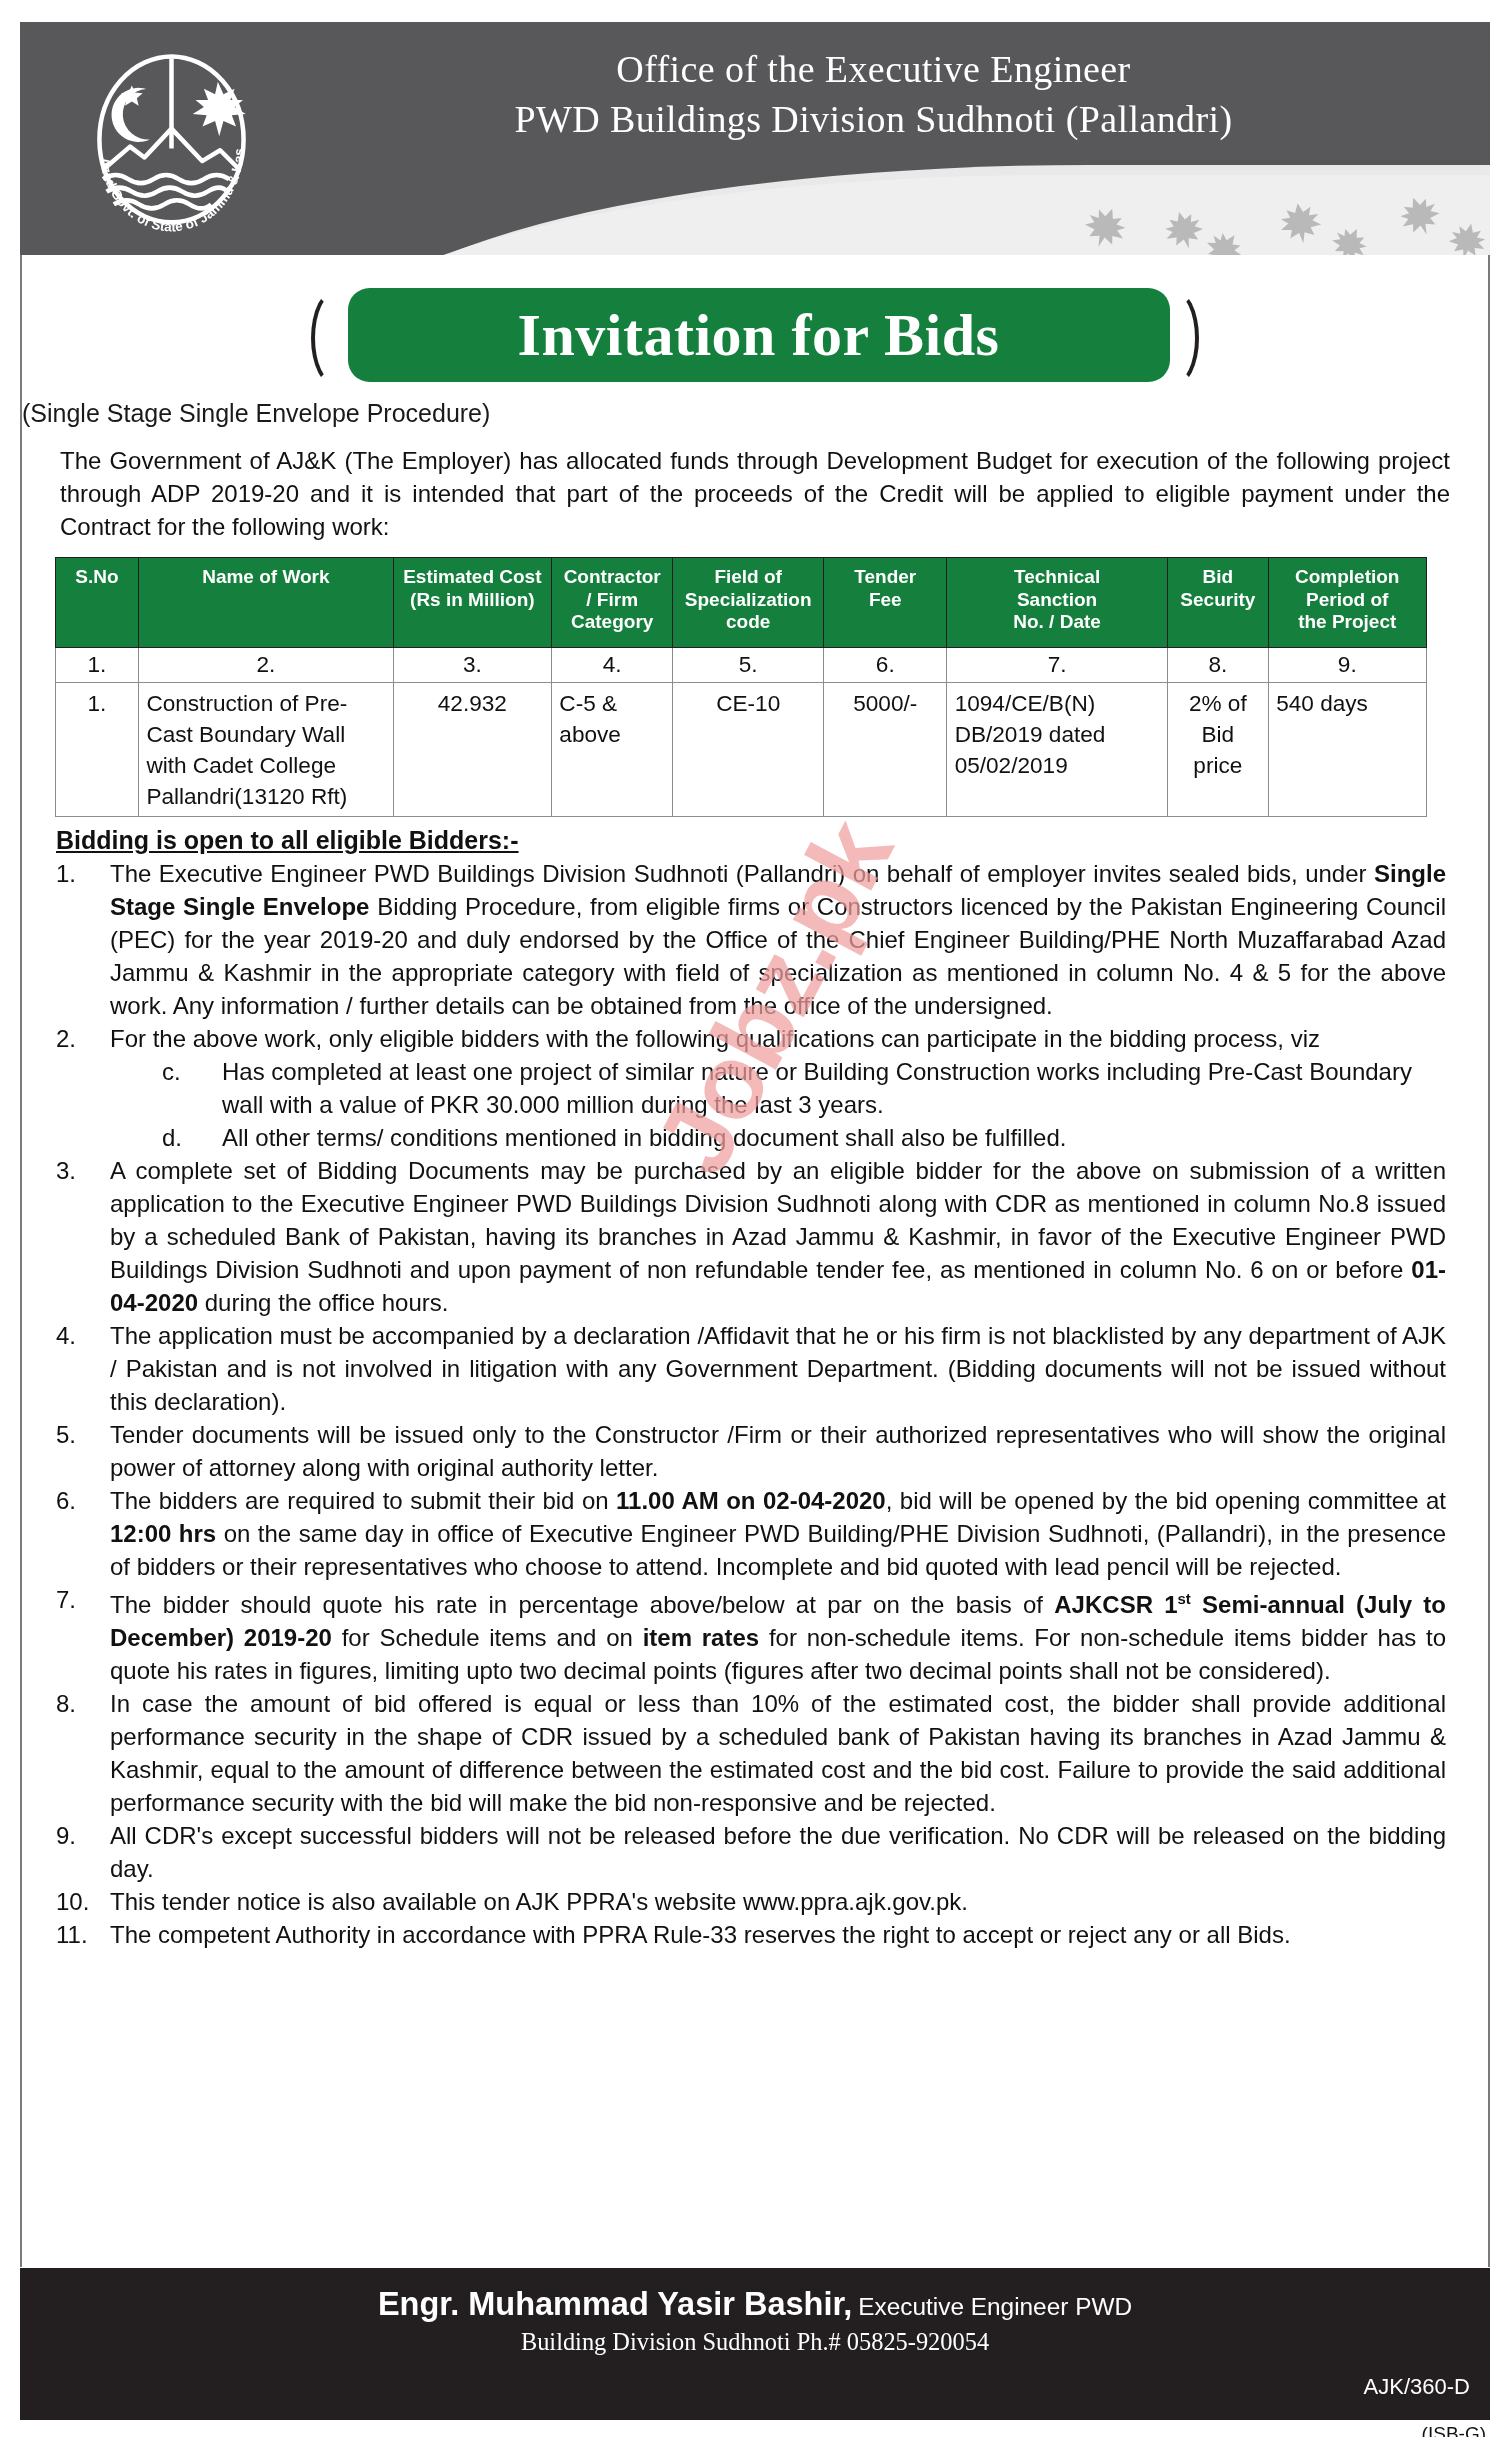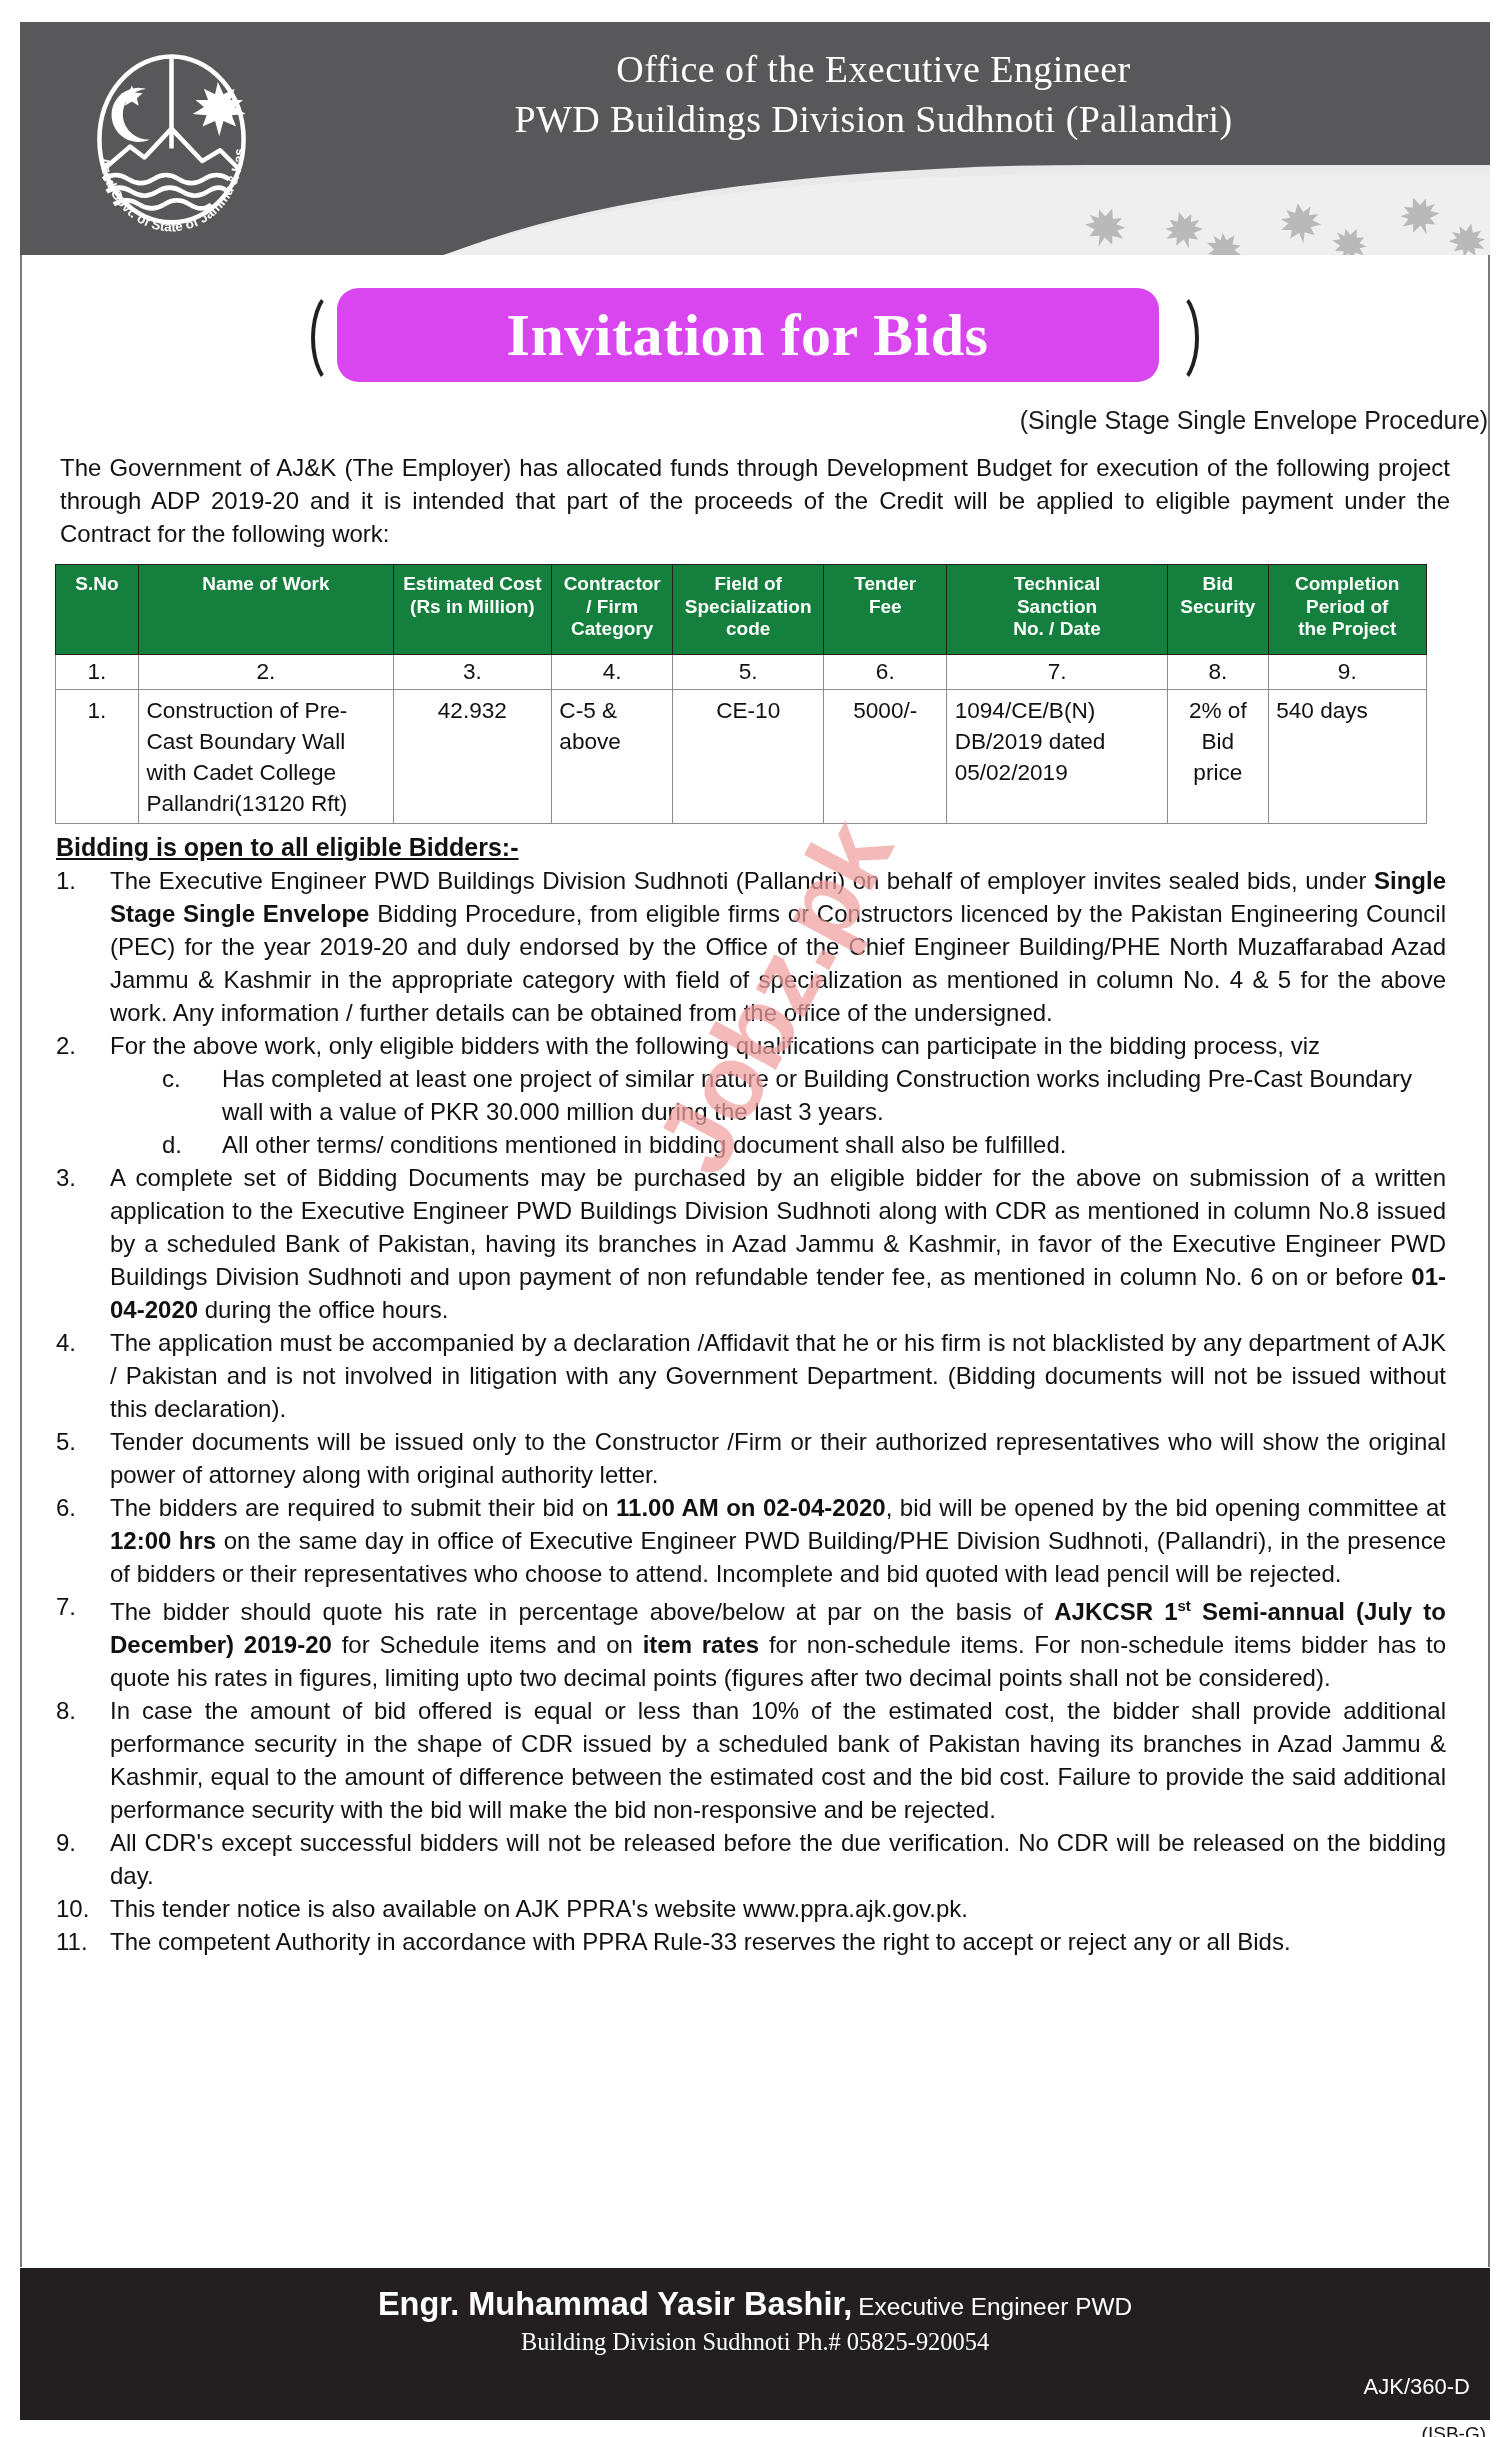"Invitation for Bids" .title-pill { background: #d946ef -> #15803d; left: 33px -> 44px }
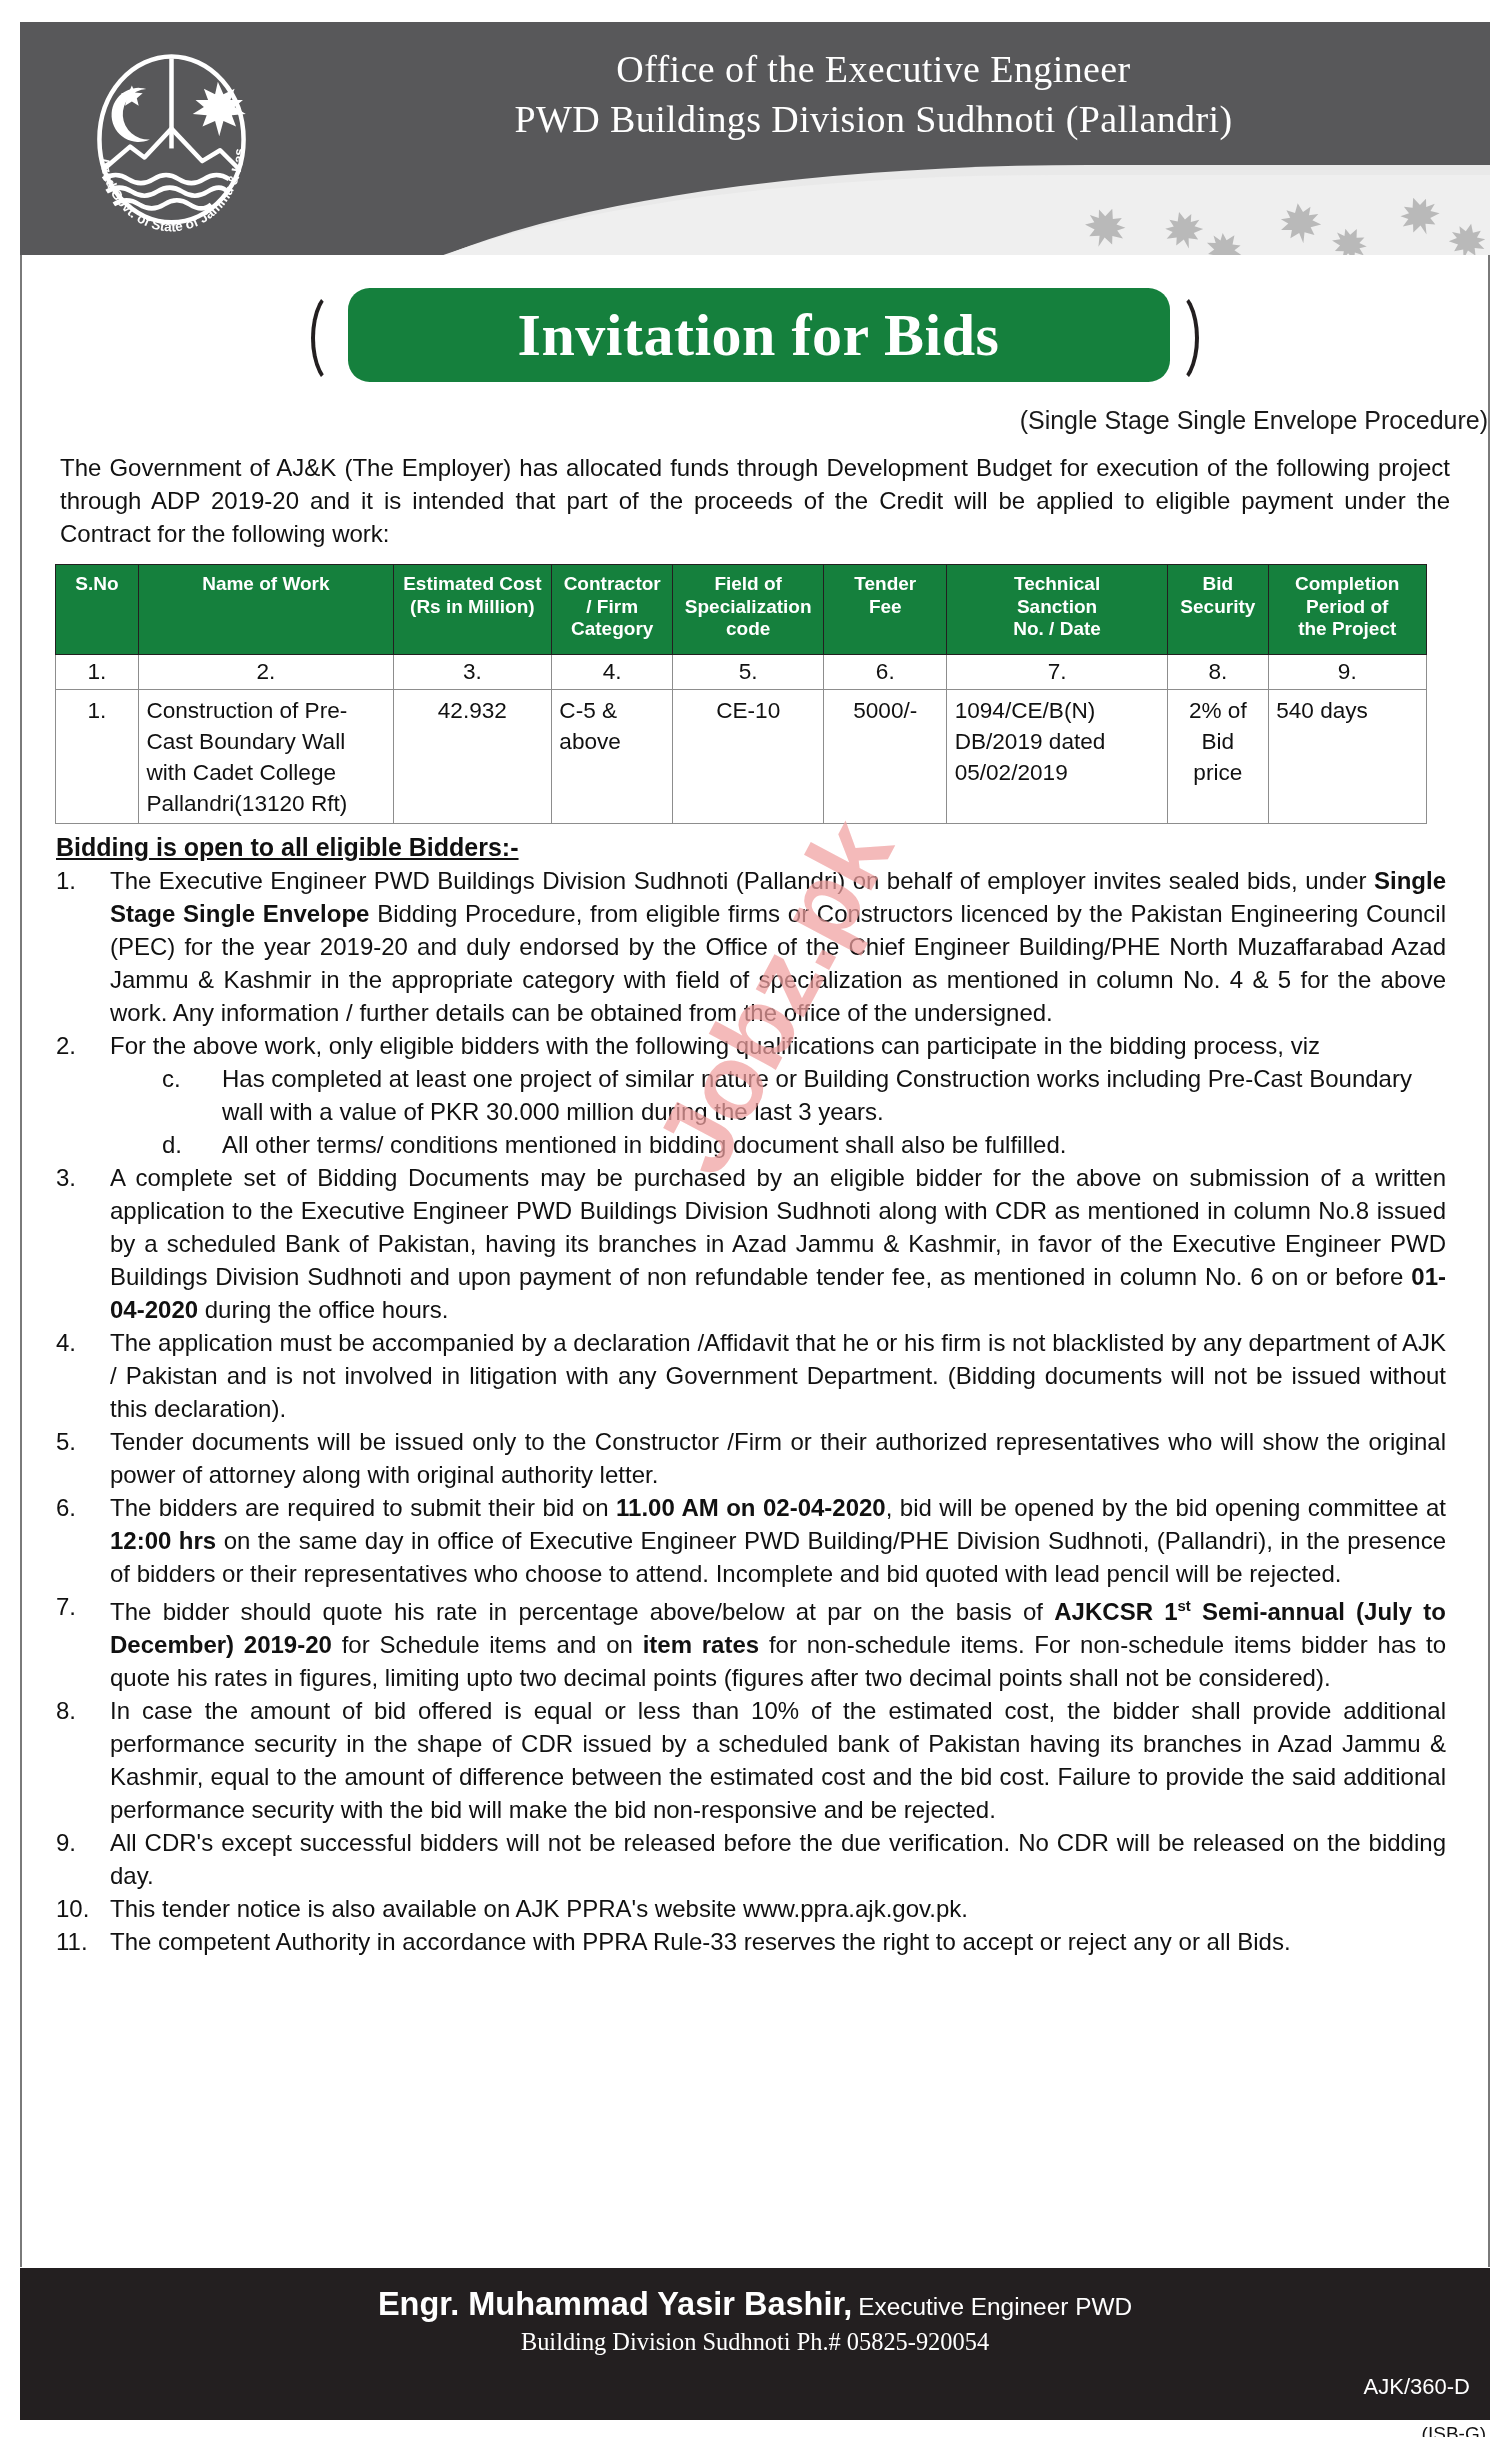"(Single Stage Single Envelope Procedure)" .subtitle { margin-top: 20px -> 13px; text-align: right -> left }
